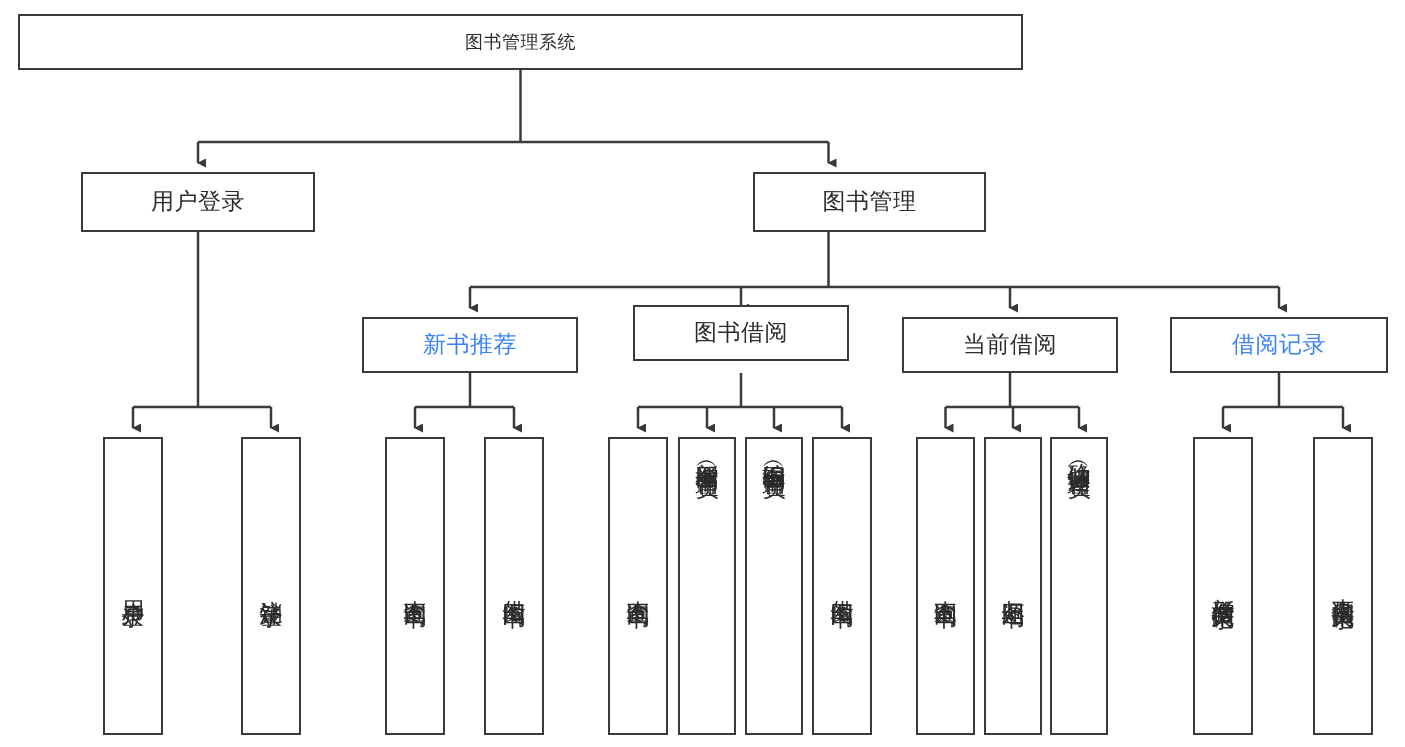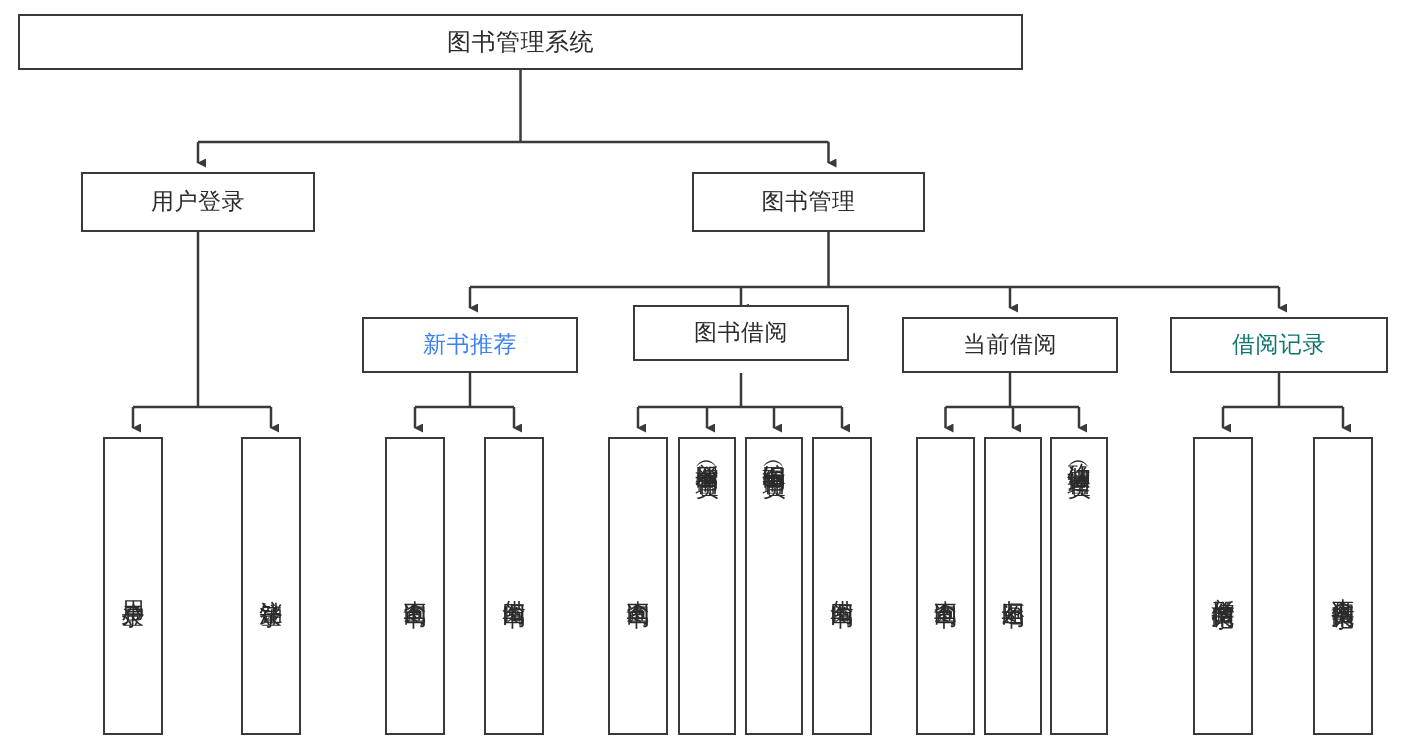"图书管理系统" .node.root .node-label { font-size: 24px -> 18px }
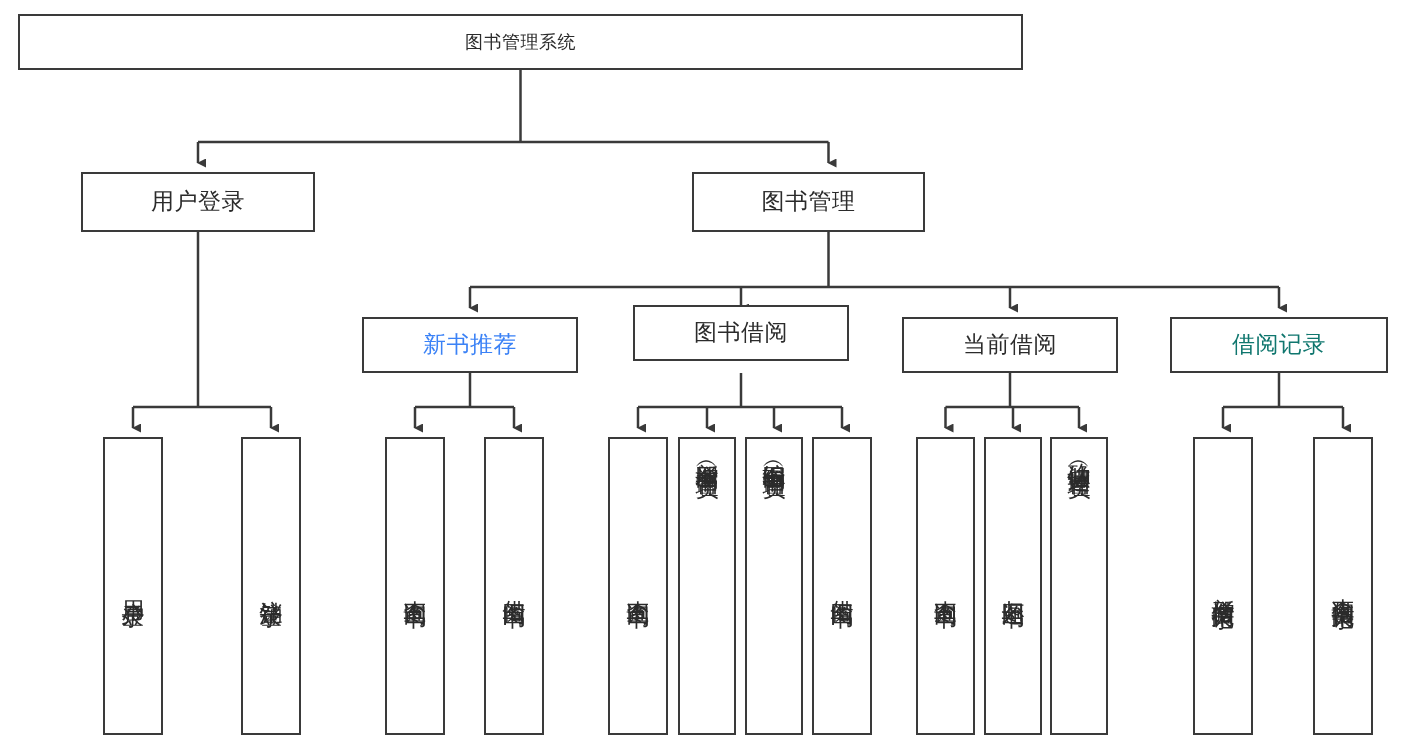"图书管理" div.node { left: 692px -> 753px }
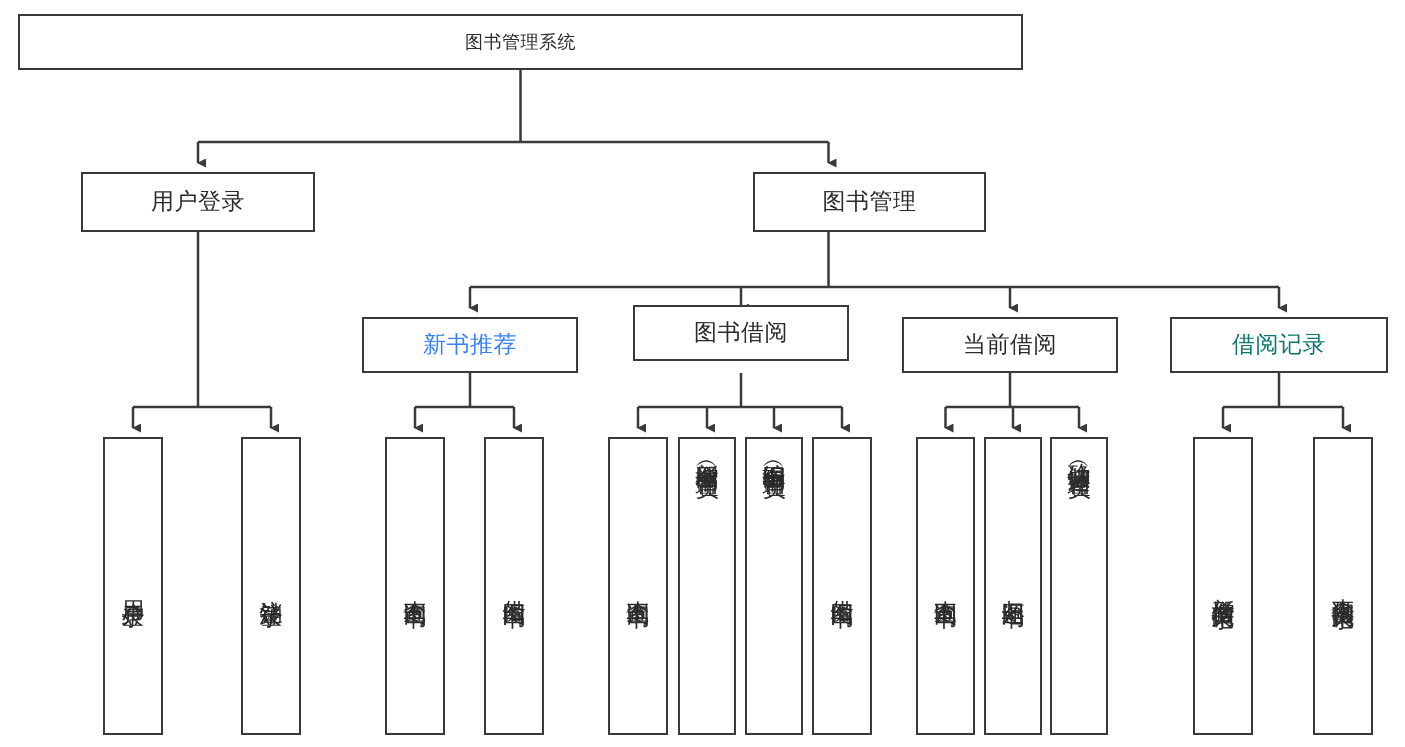"借阅记录" span.node-label { color: #0f766e -> #3b82f6 }
